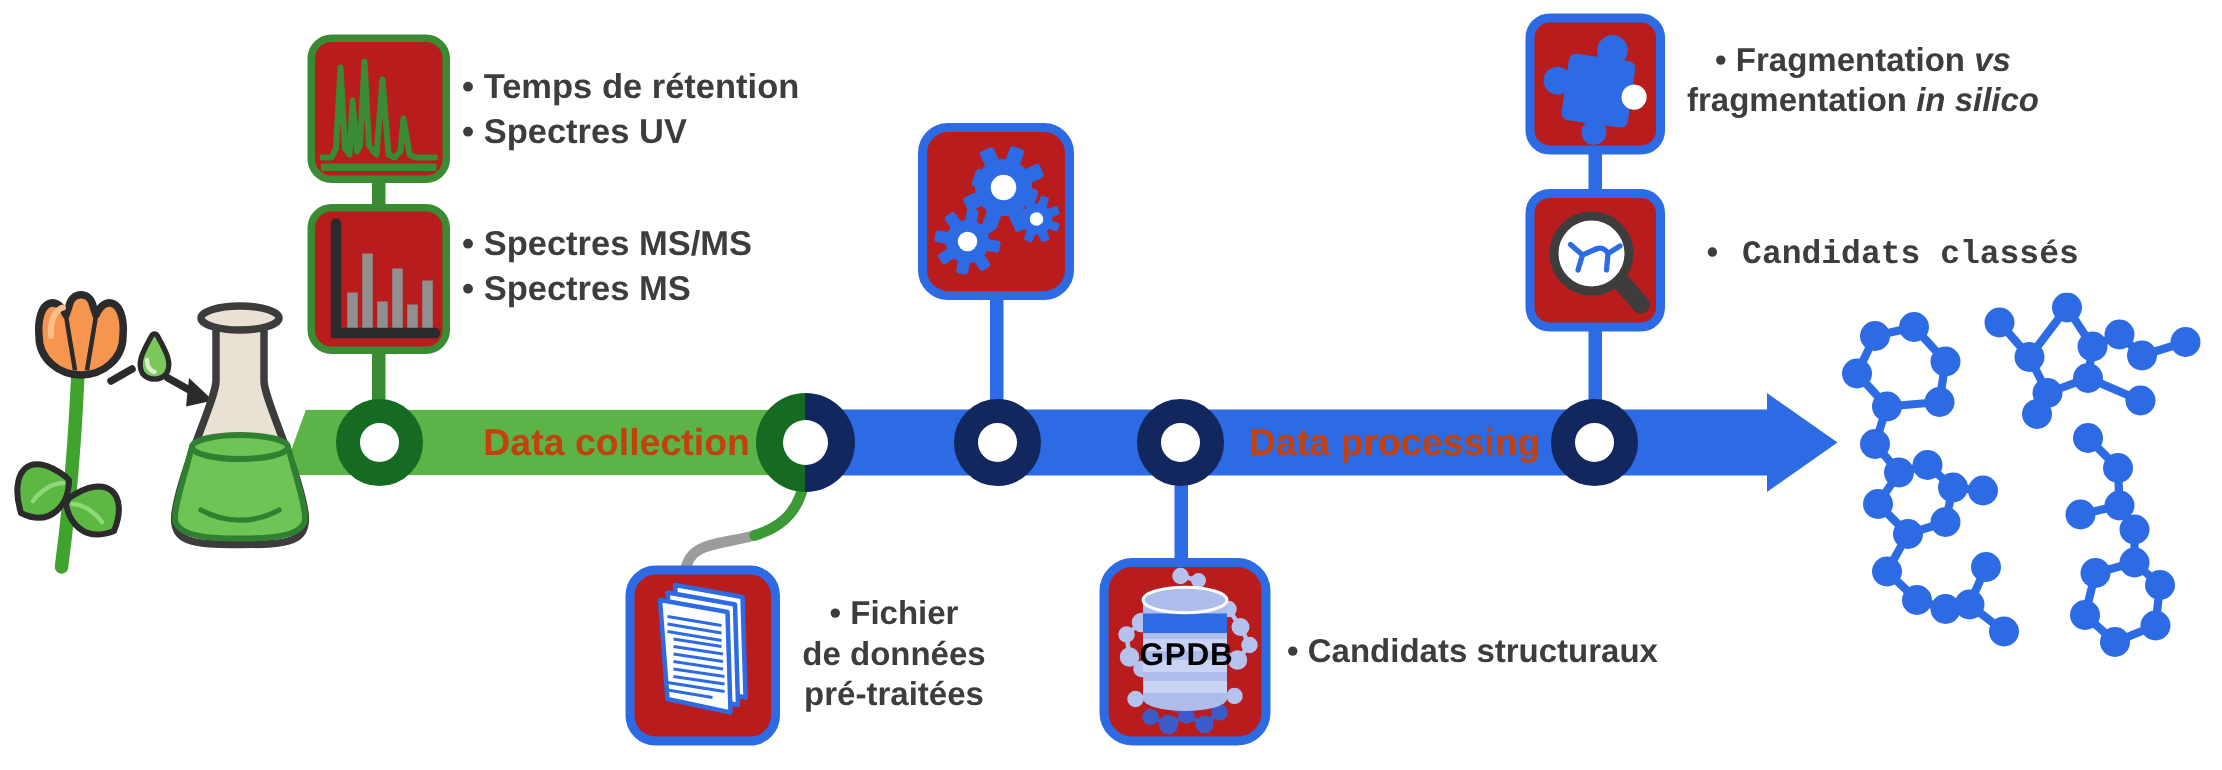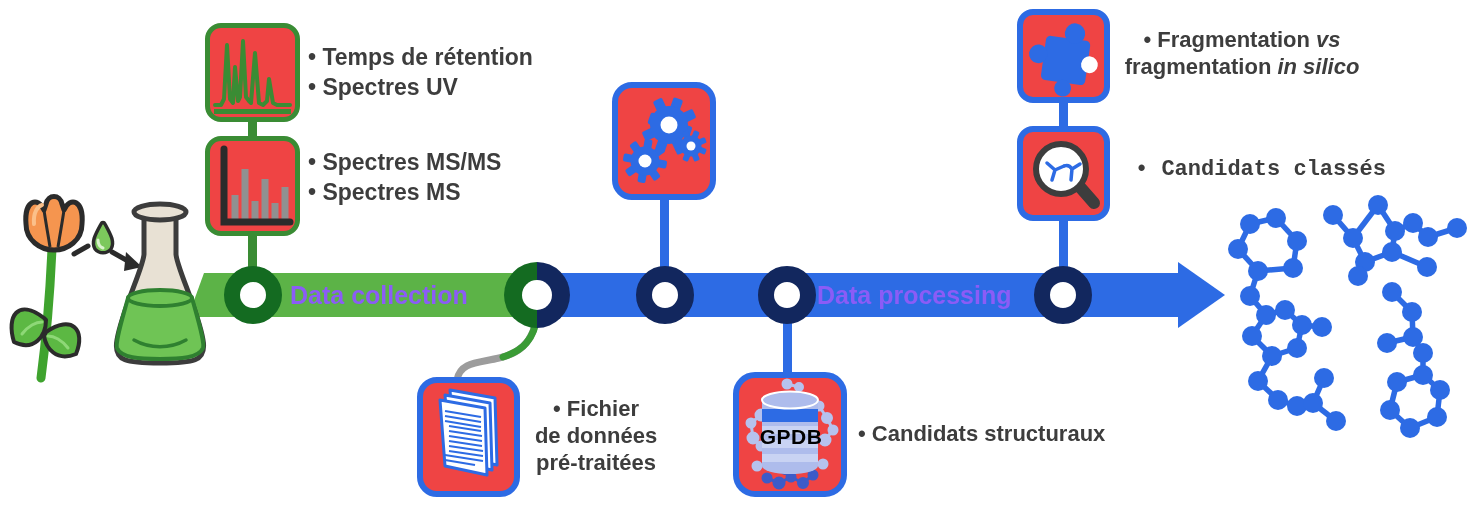"Data collection" .band-label { color: #8b5cf6 -> #c2410c; text-align: left -> right }
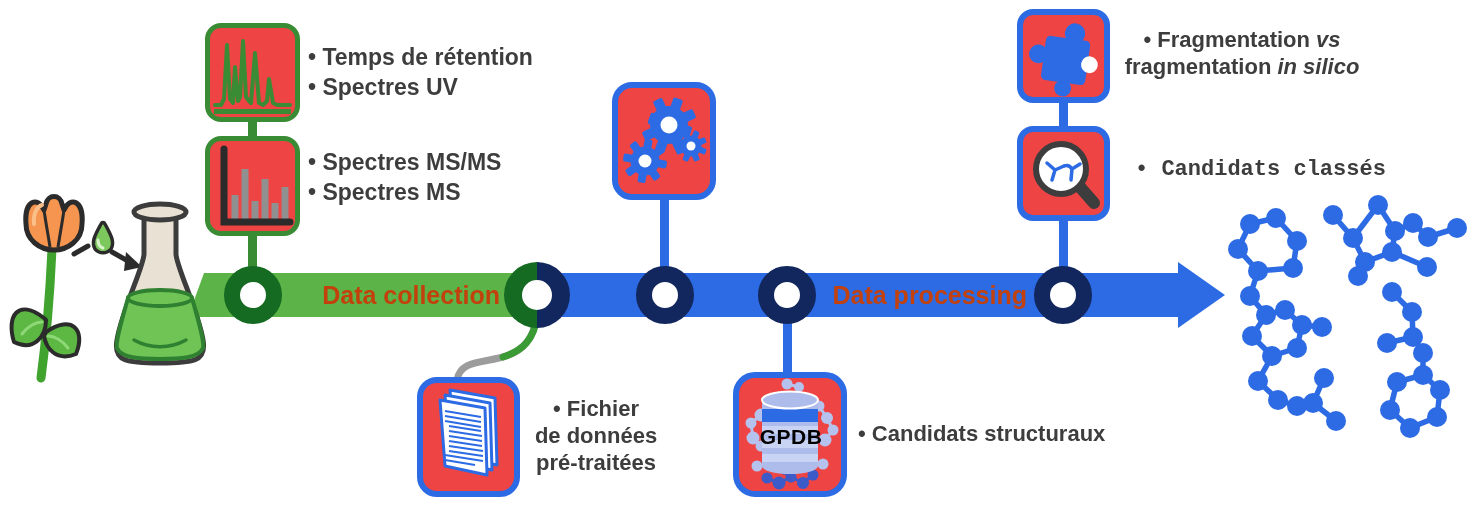"GPDB" .icon-box { background: #ef4444 -> #b91c1c }
